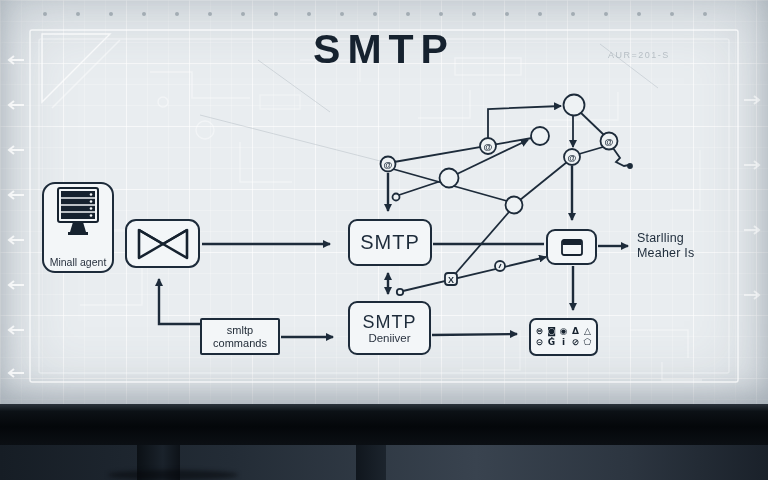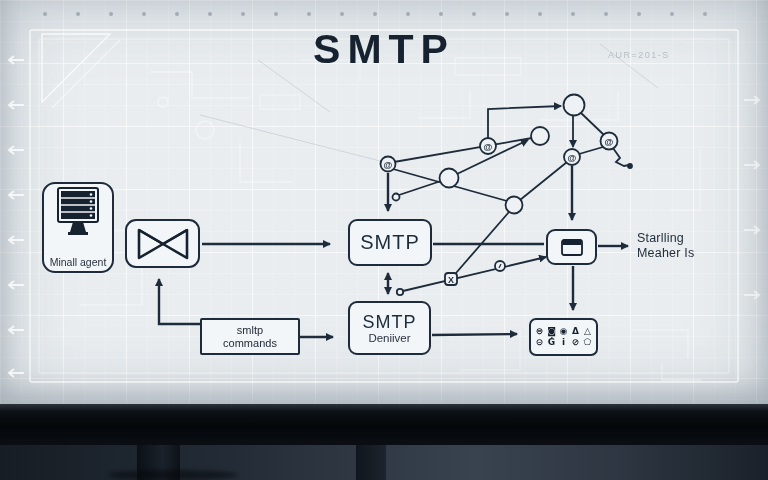"smltp" .box-cmd { width: 100px -> 80px }
